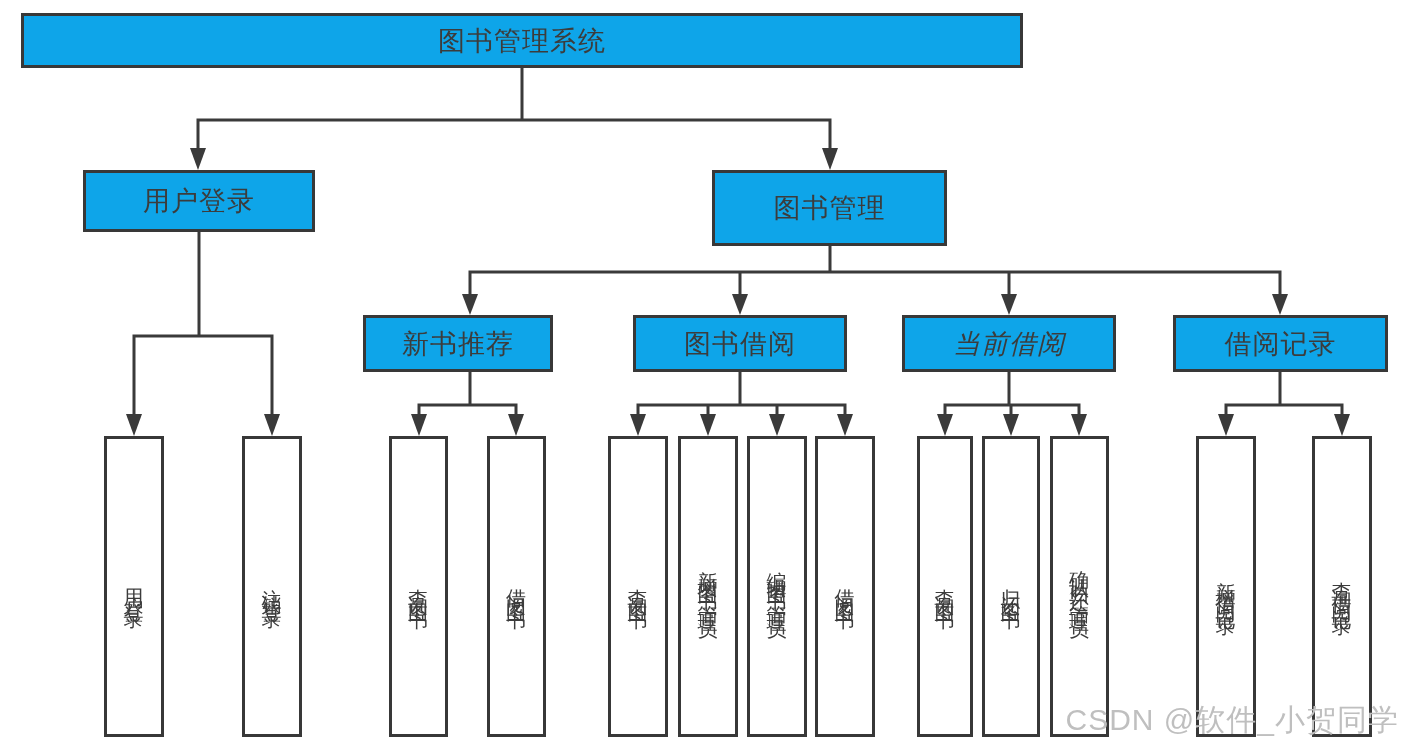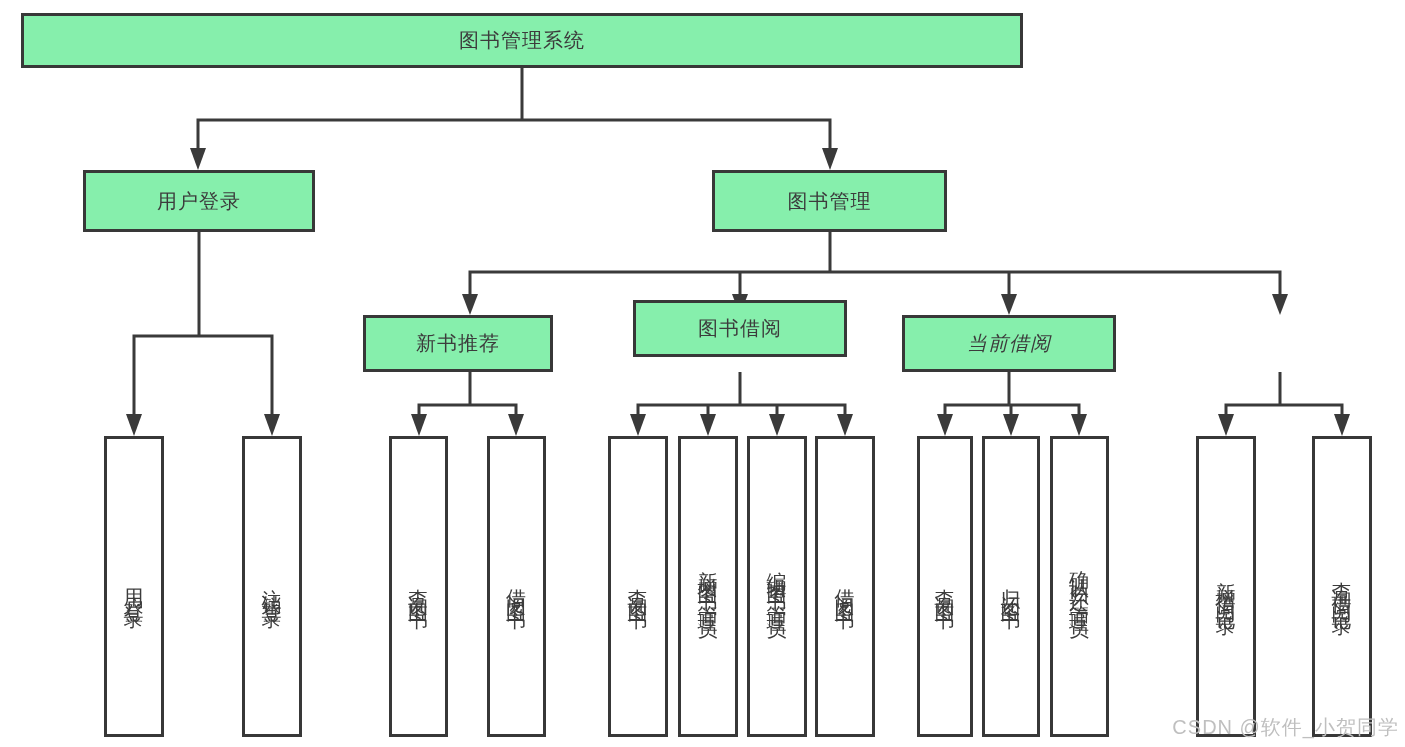"图书管理系统" .hbox { background: #86efac -> #0ea5e9; font-size: 20px -> 27px }
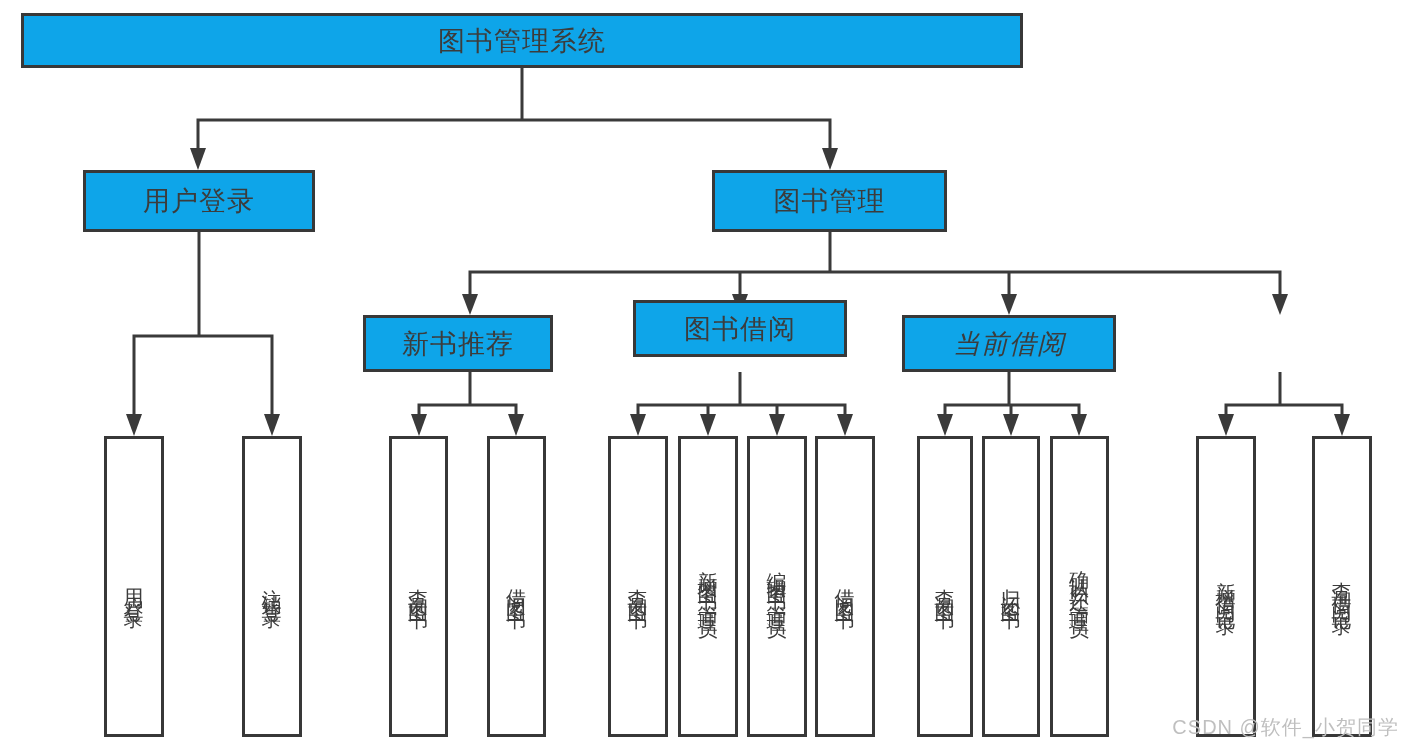"图书管理" .n-l1b { height: 62px -> 76px }
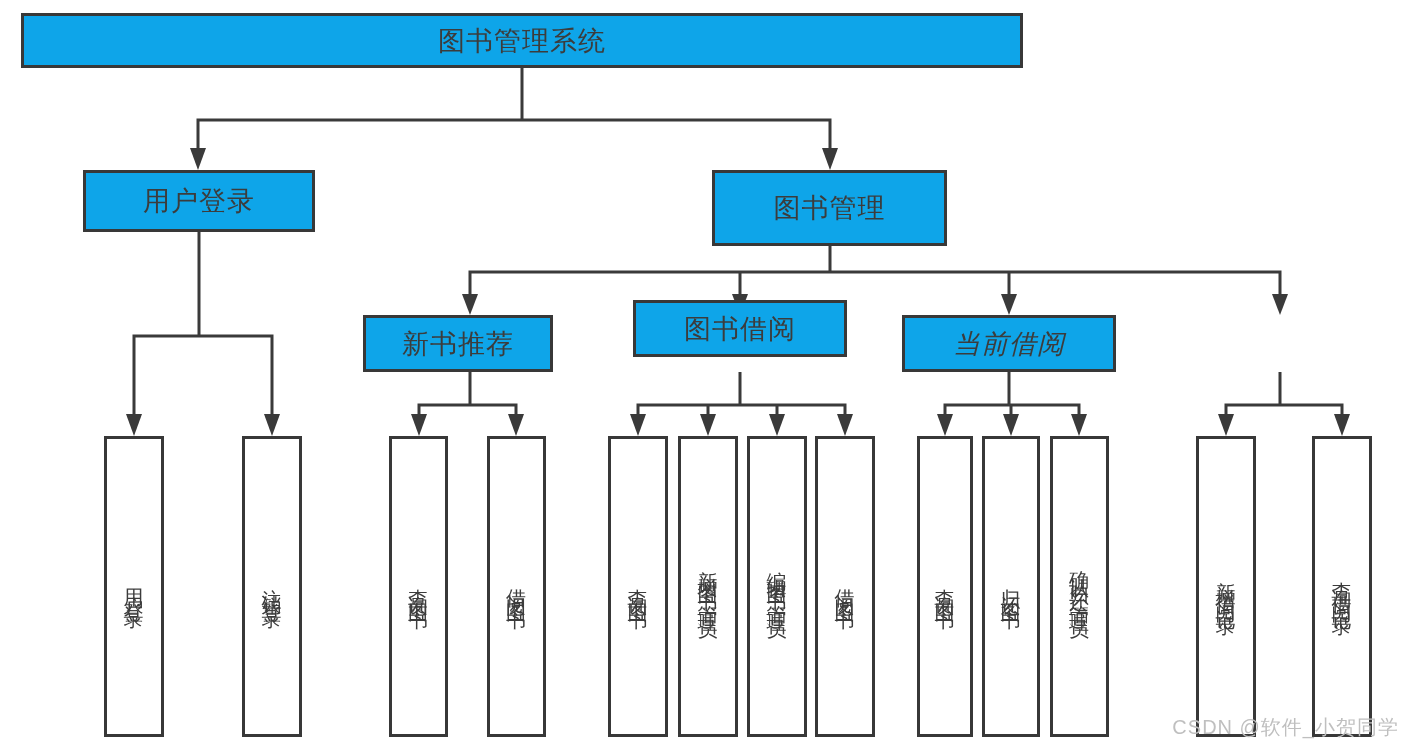"图书借阅" .n-l2b { top: 300px -> 315px }
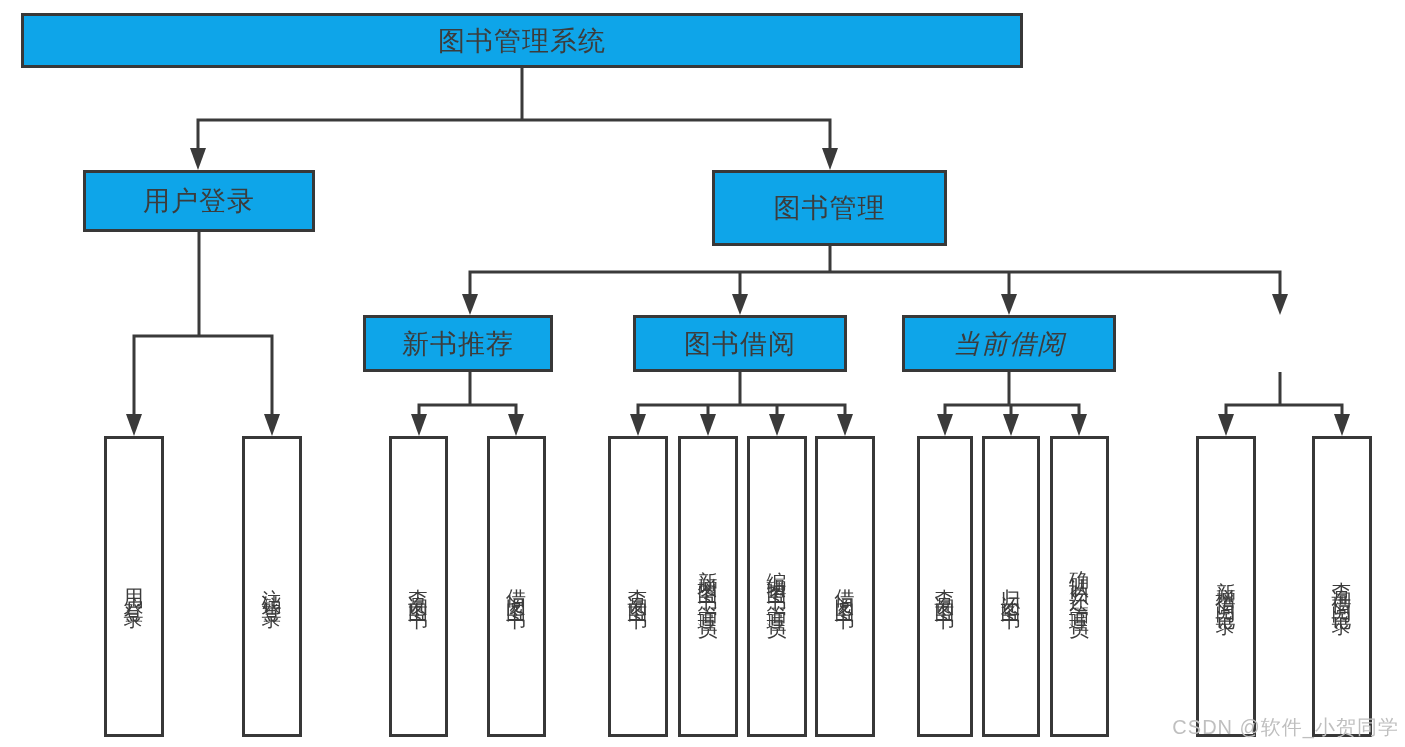"借阅记录" div.hbox { html: none -> <div> <span>借阅记录</span> </div> }
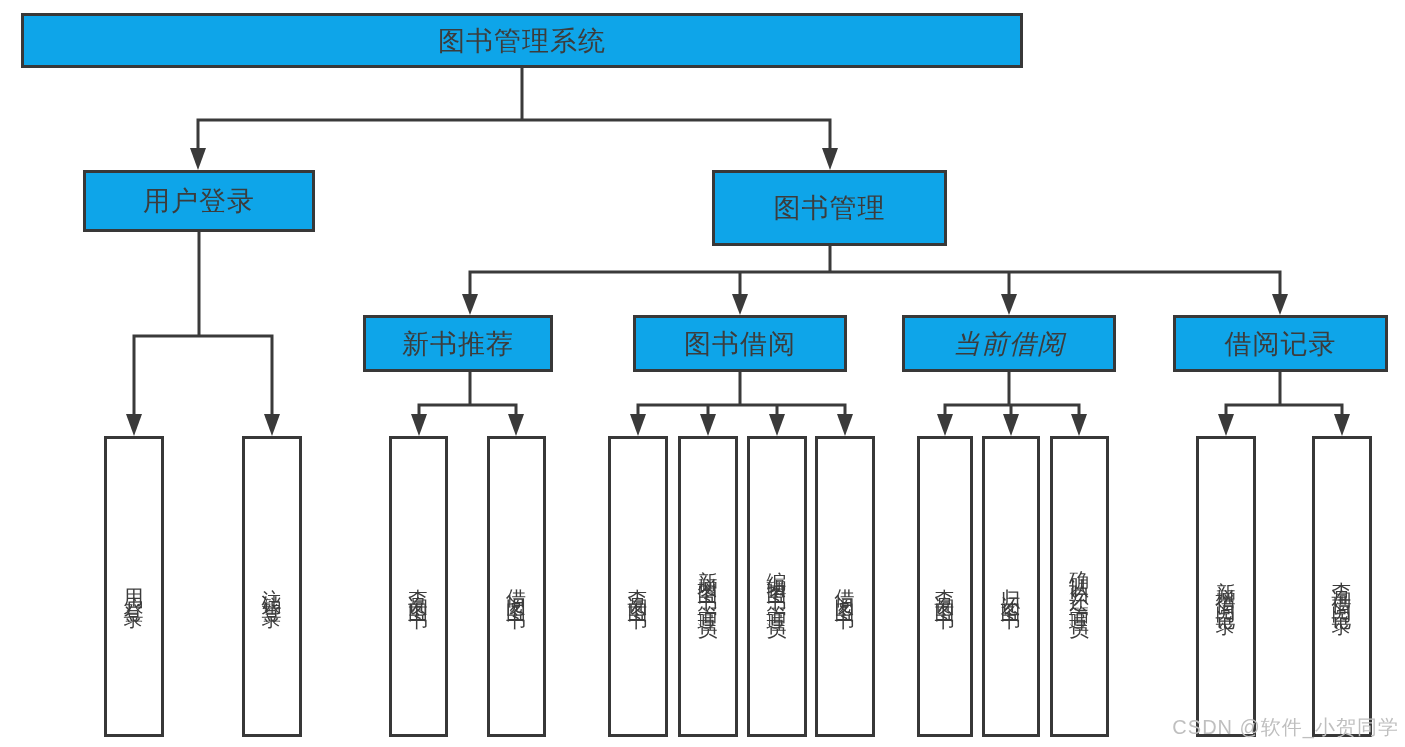"CSDN @软件_小贺同学" .watermark { font-size: 20px -> 30px }
